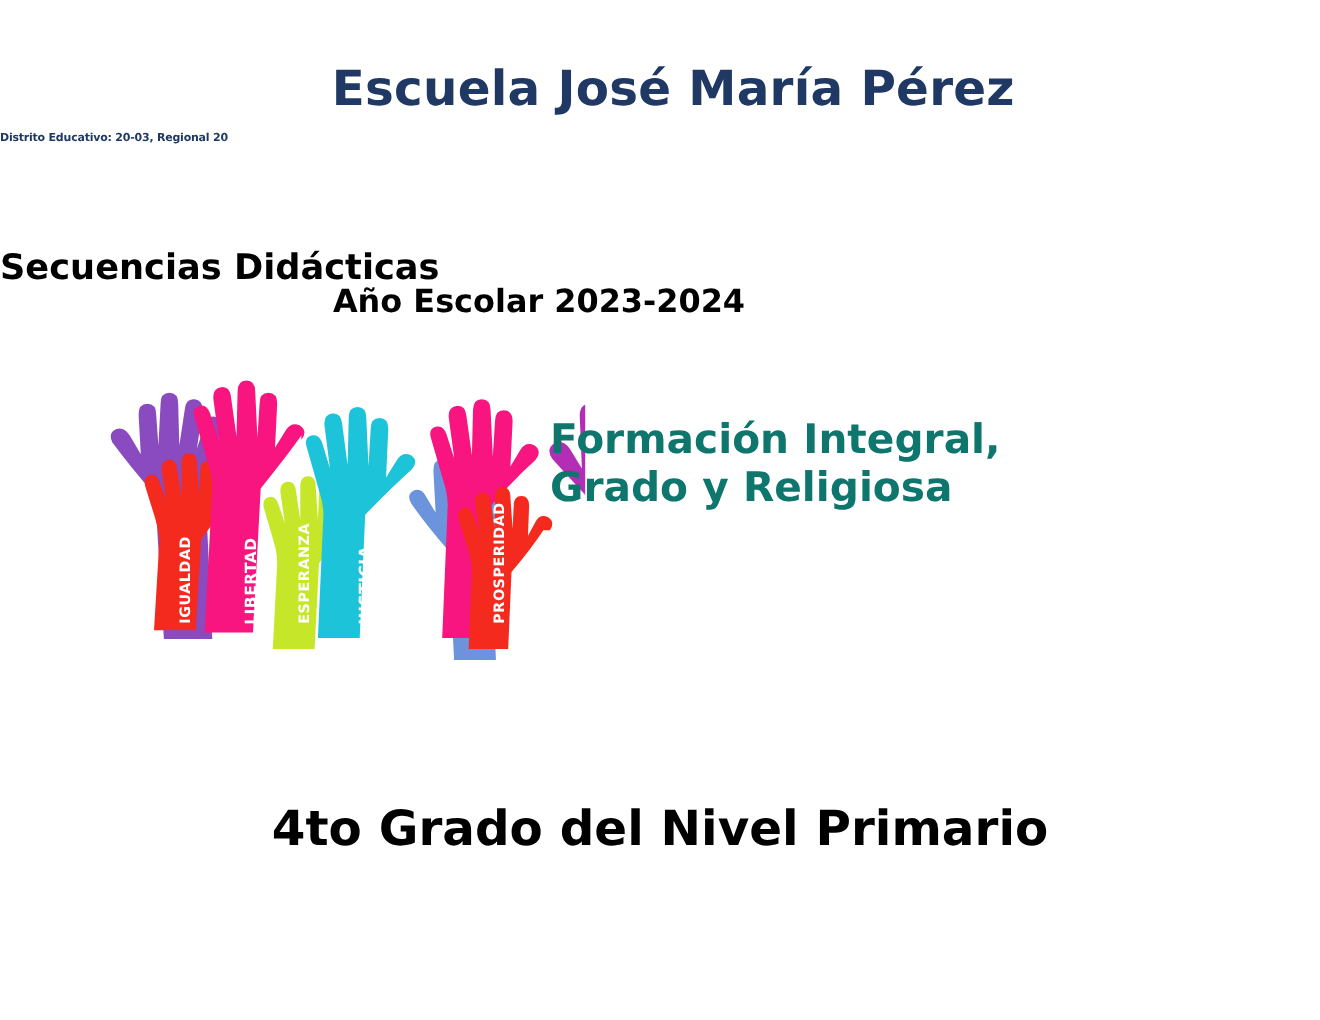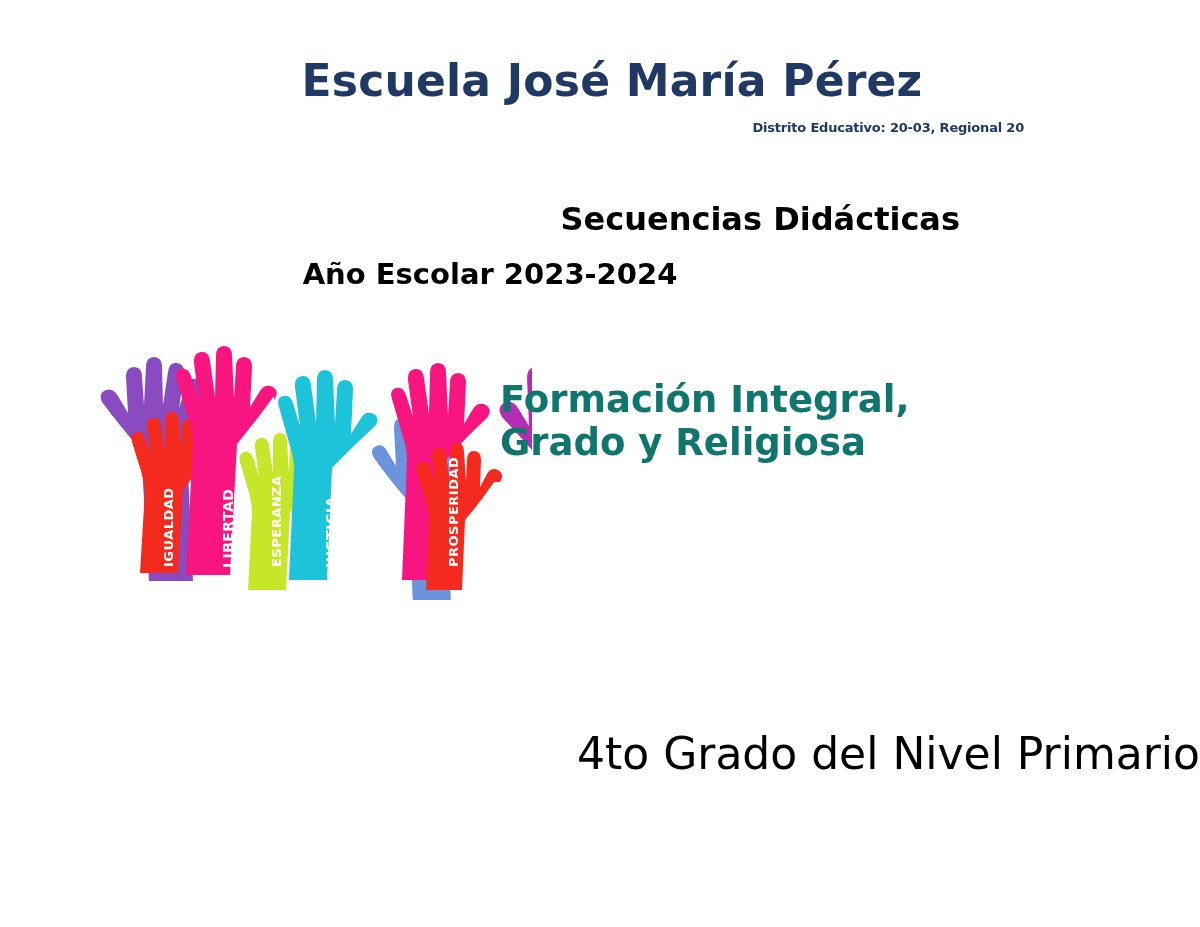"Distrito Educativo: 20-03, Regional 20" .school-district { font-size: 13px -> 10px; text-align: right -> left }
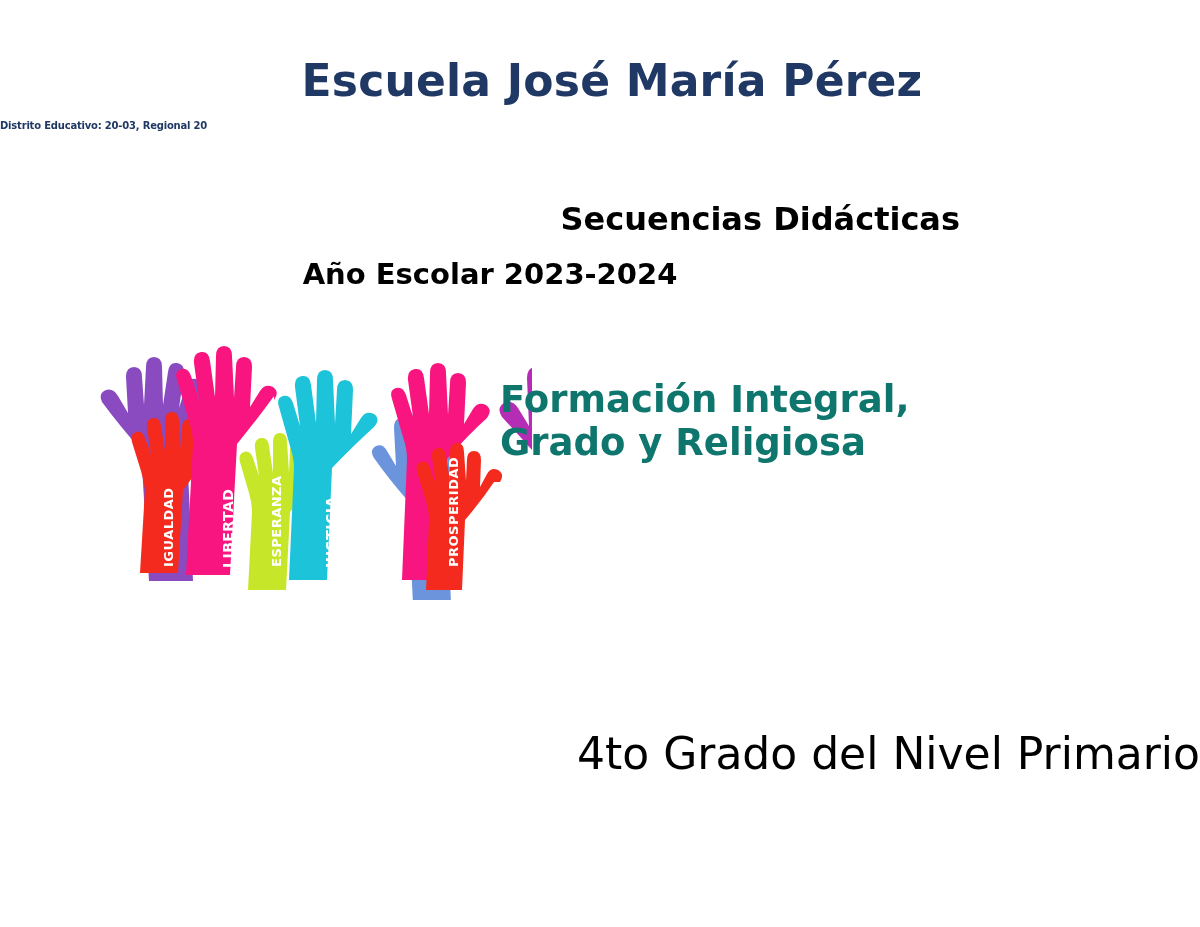"Secuencias Didácticas" .doc-kind { text-align: right -> left; top: 200px -> 224px }
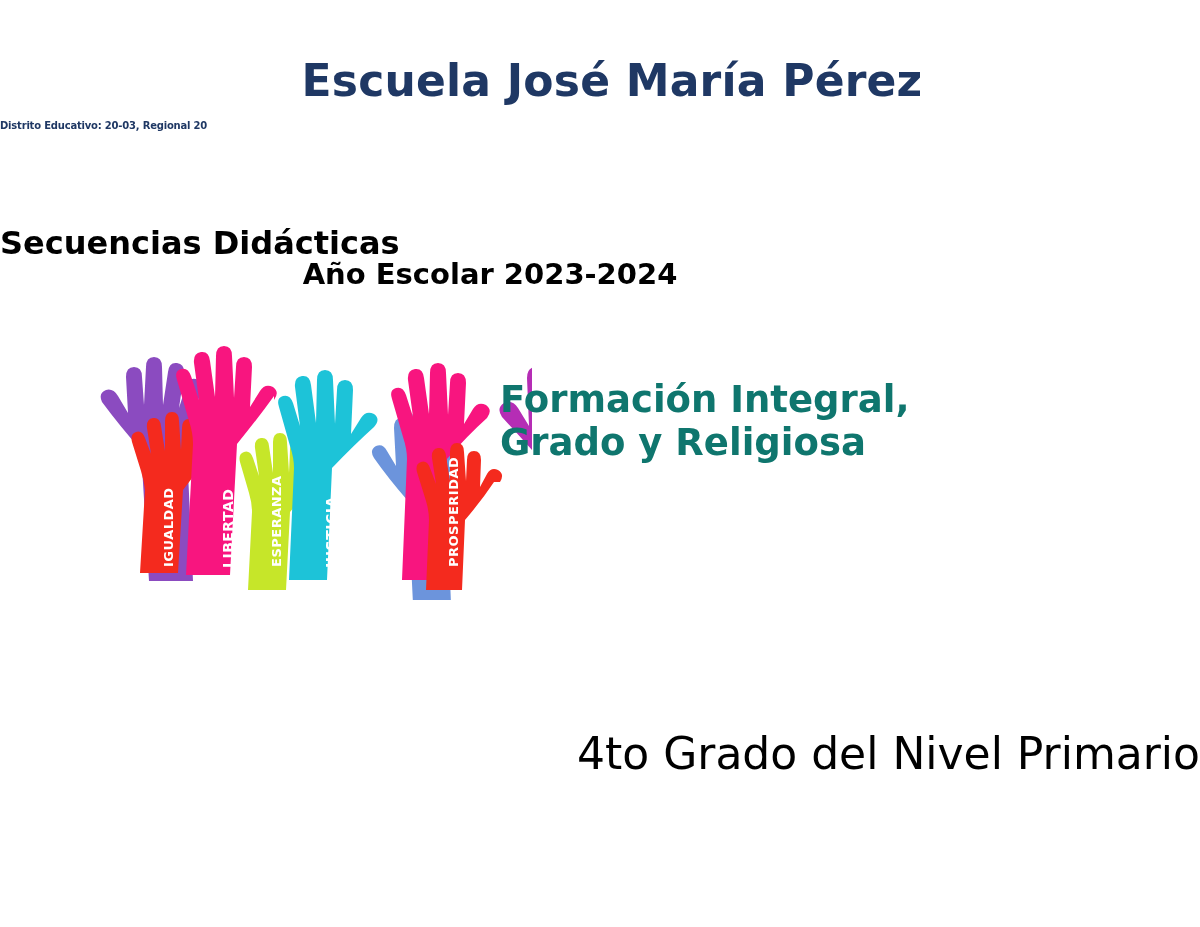"4to Grado del Nivel Primario" .grade-line { font-weight: normal -> bold; text-align: right -> center }
